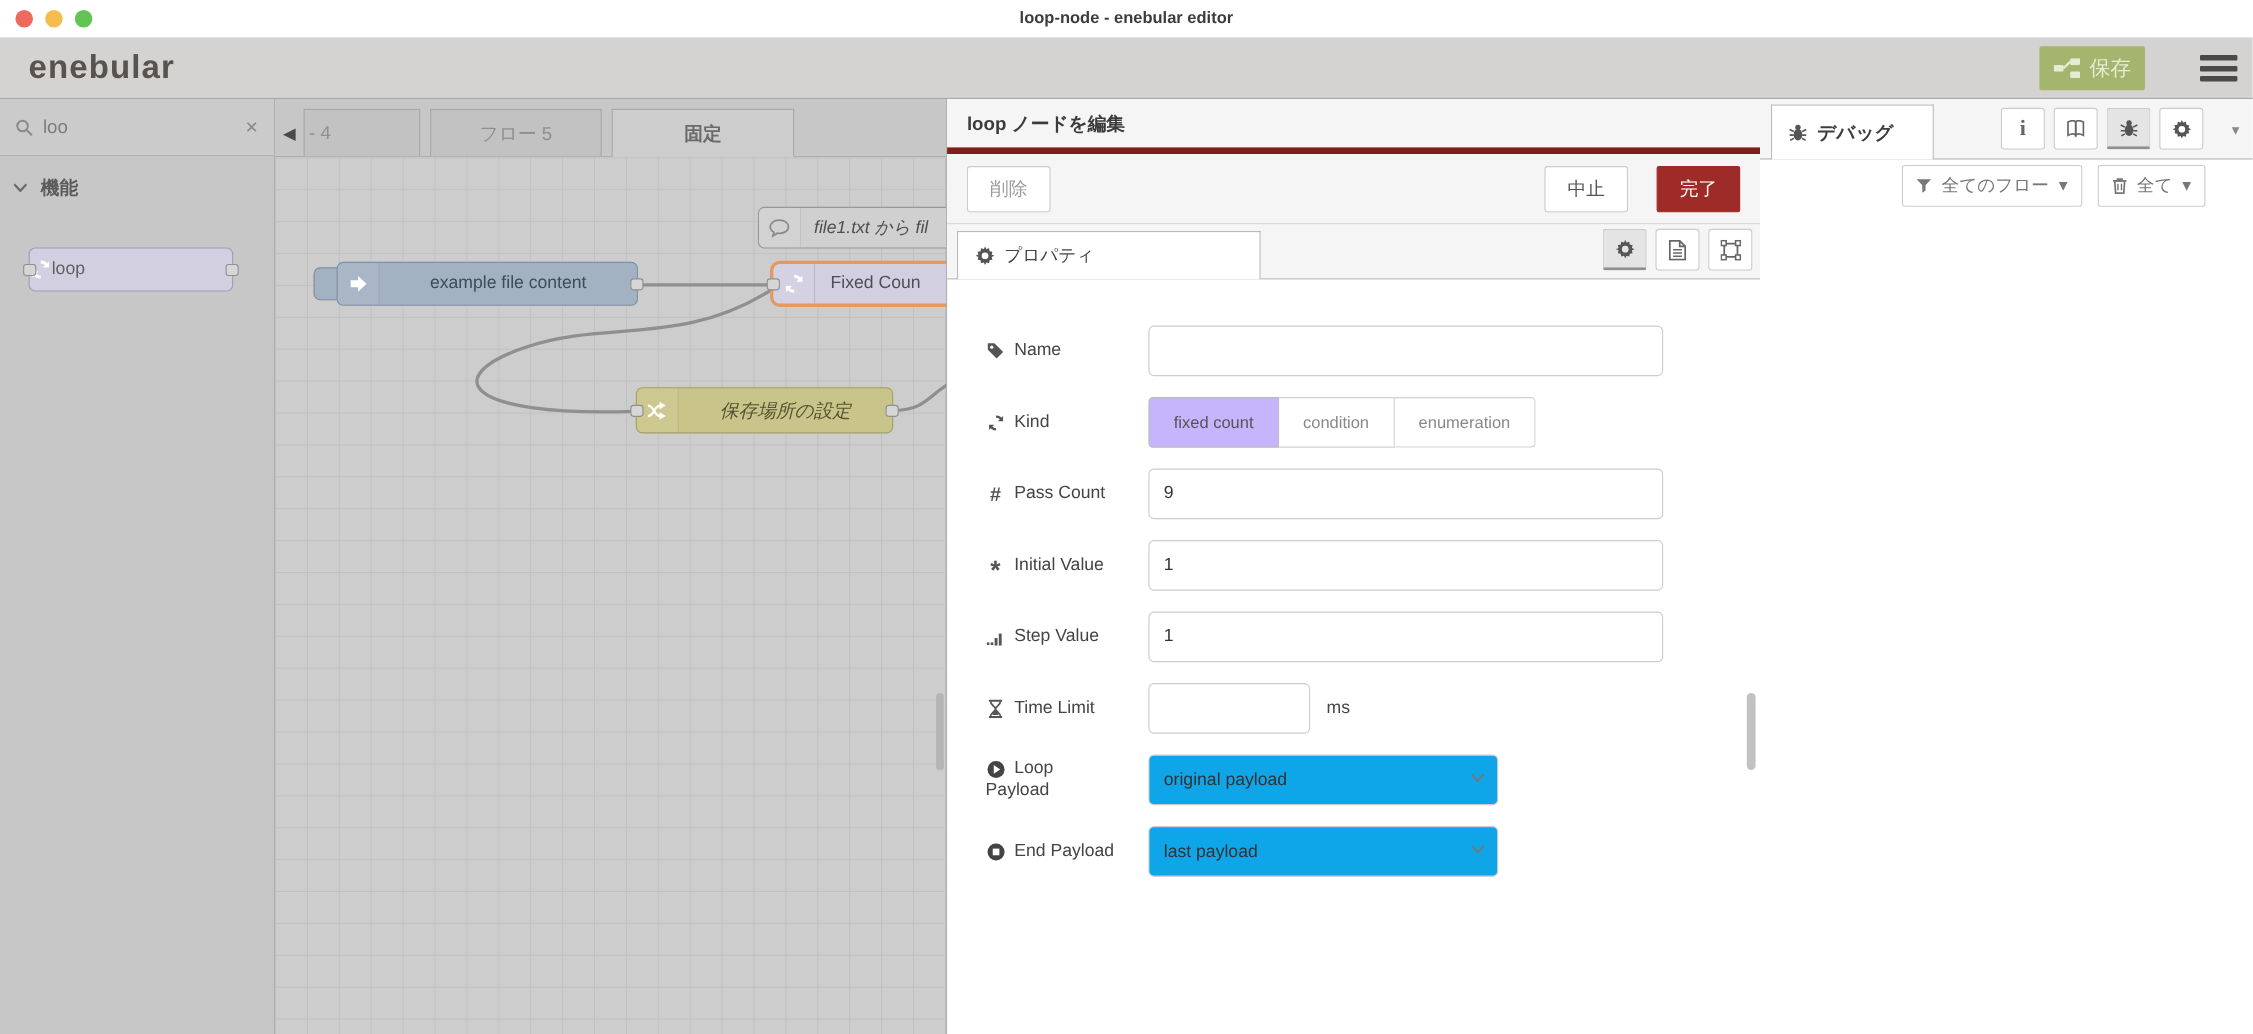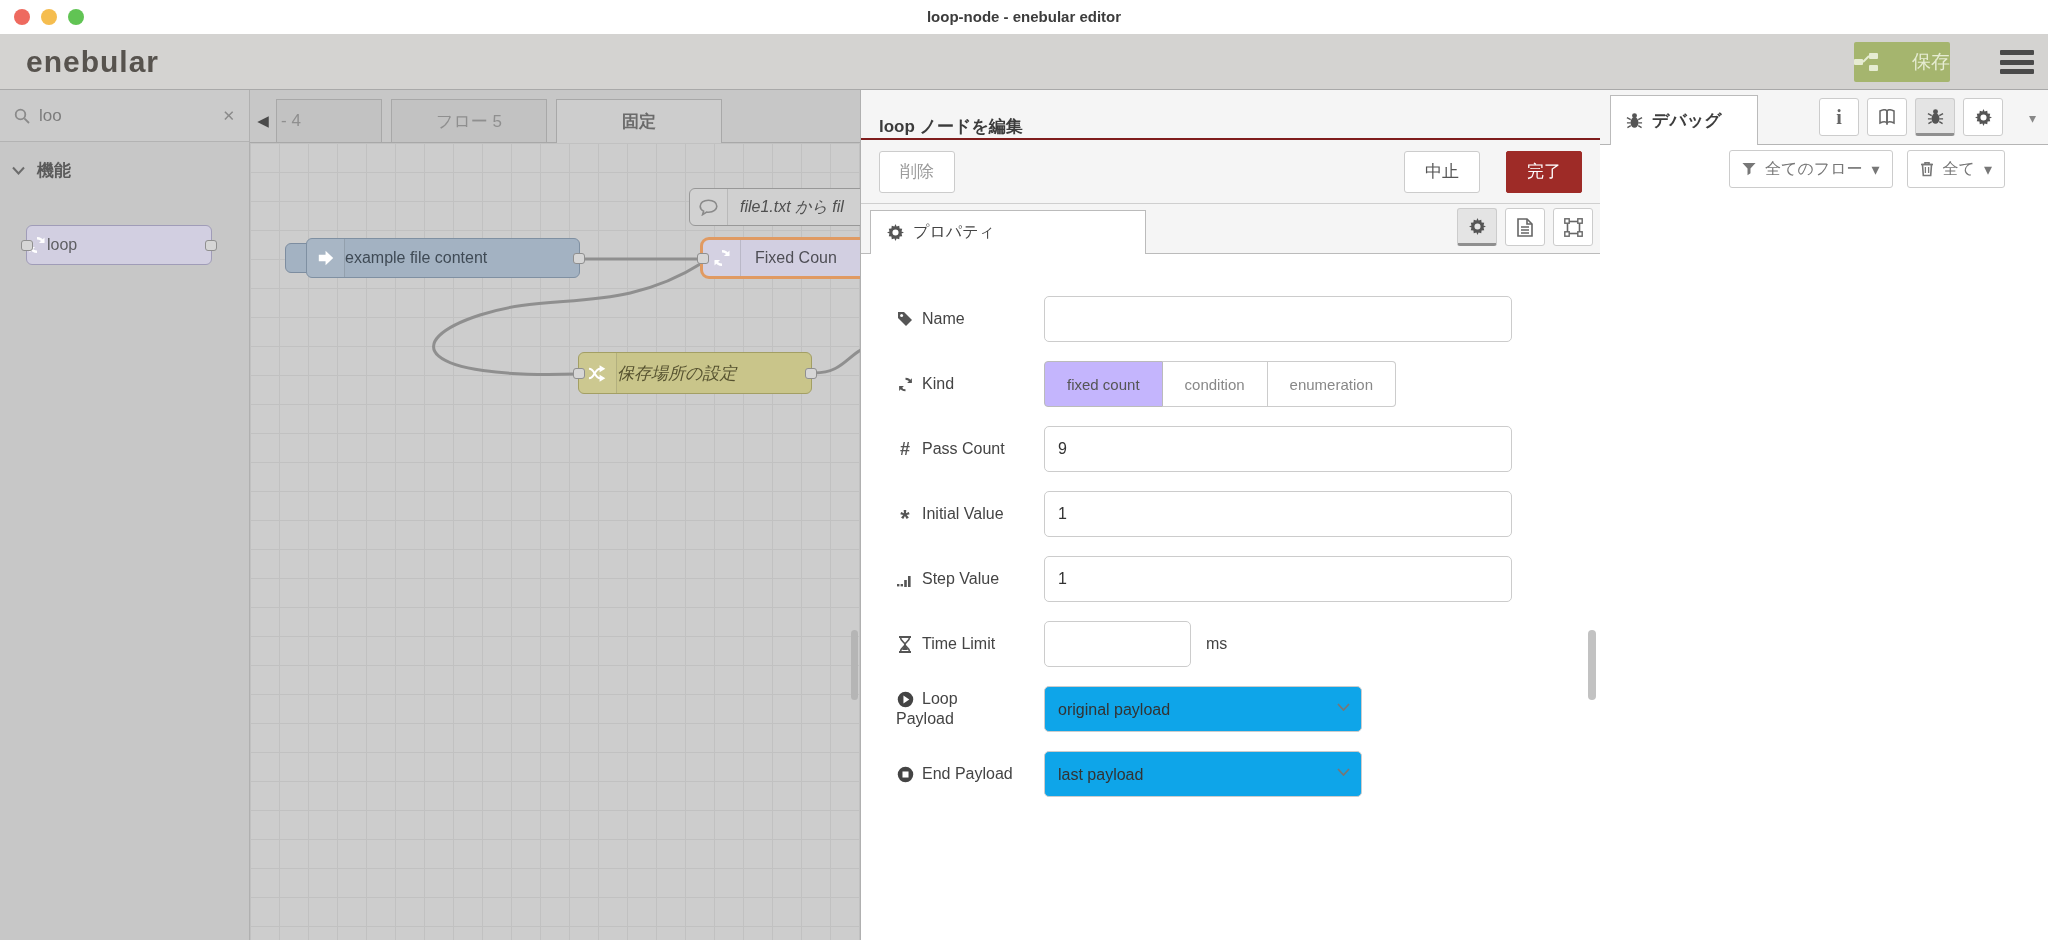"保存" .save-btn { justify-content: space-between -> center }
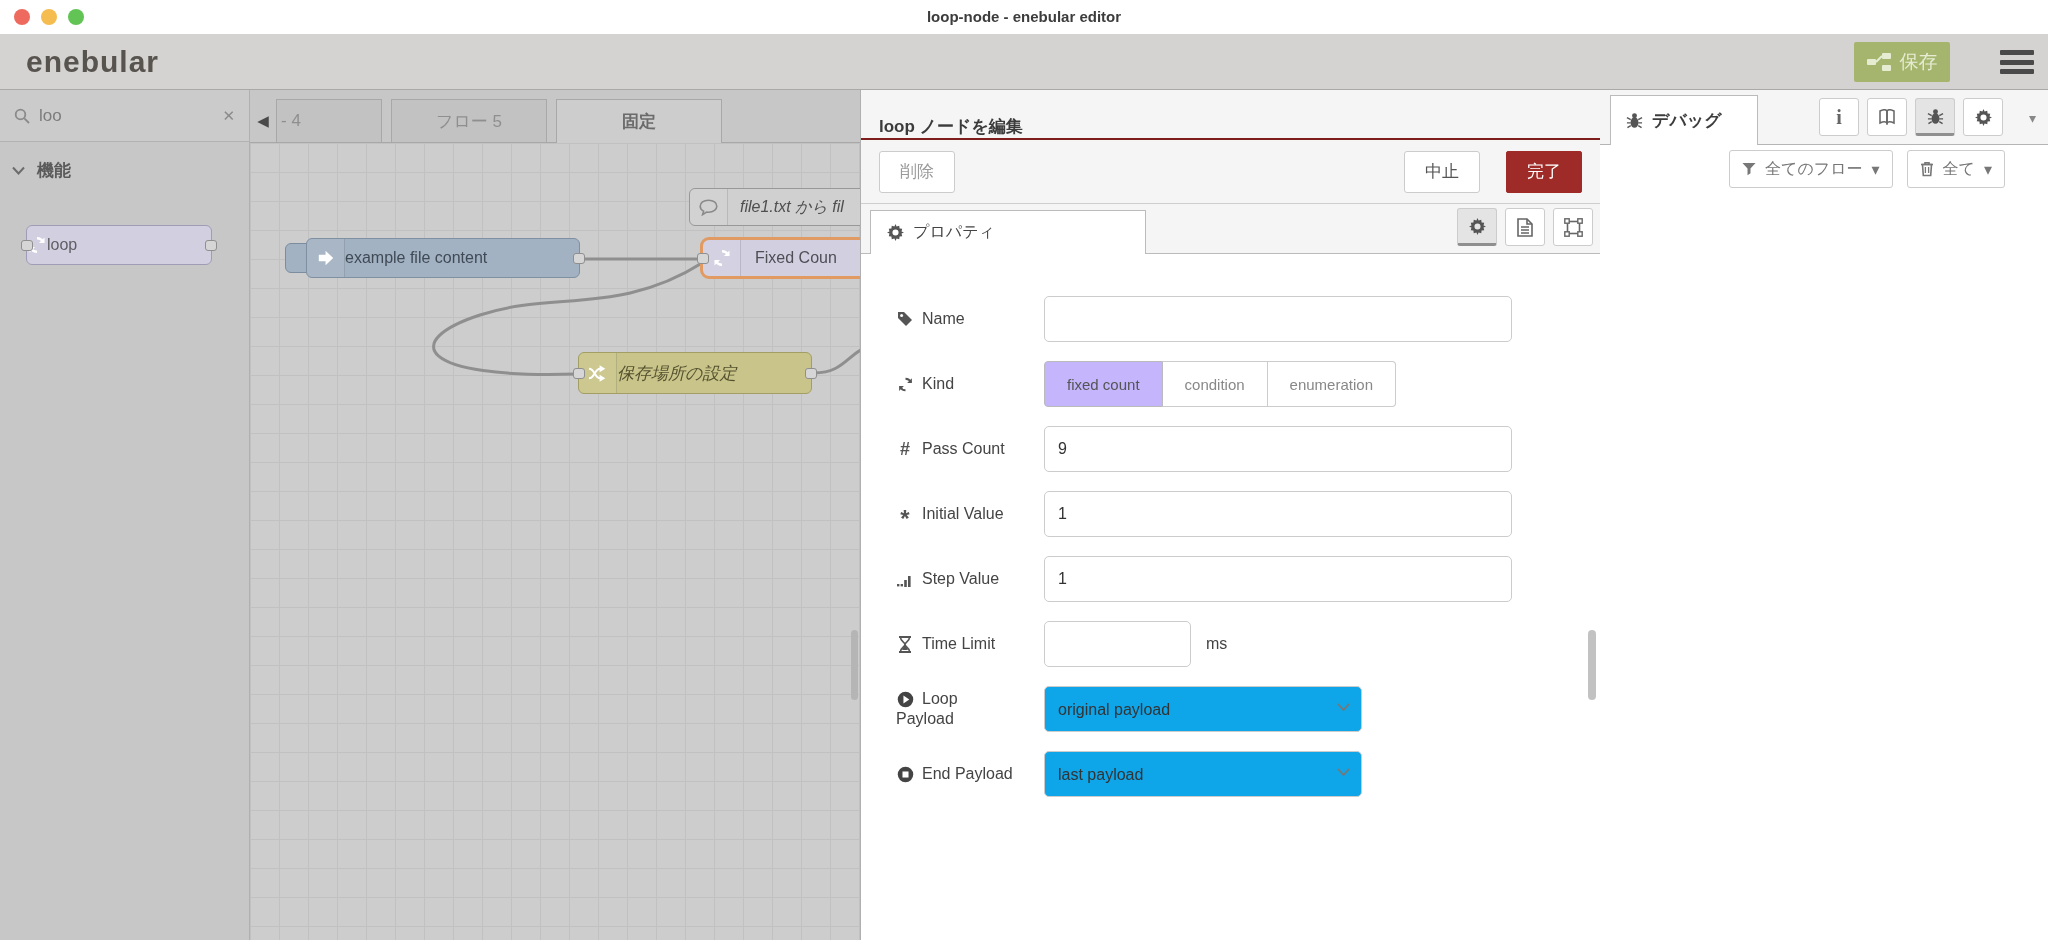"loop ノードを編集" .editor-header { align-items: flex-end -> center; border-bottom: 2px solid #7f1d1d -> 6px solid #7f1d1d }
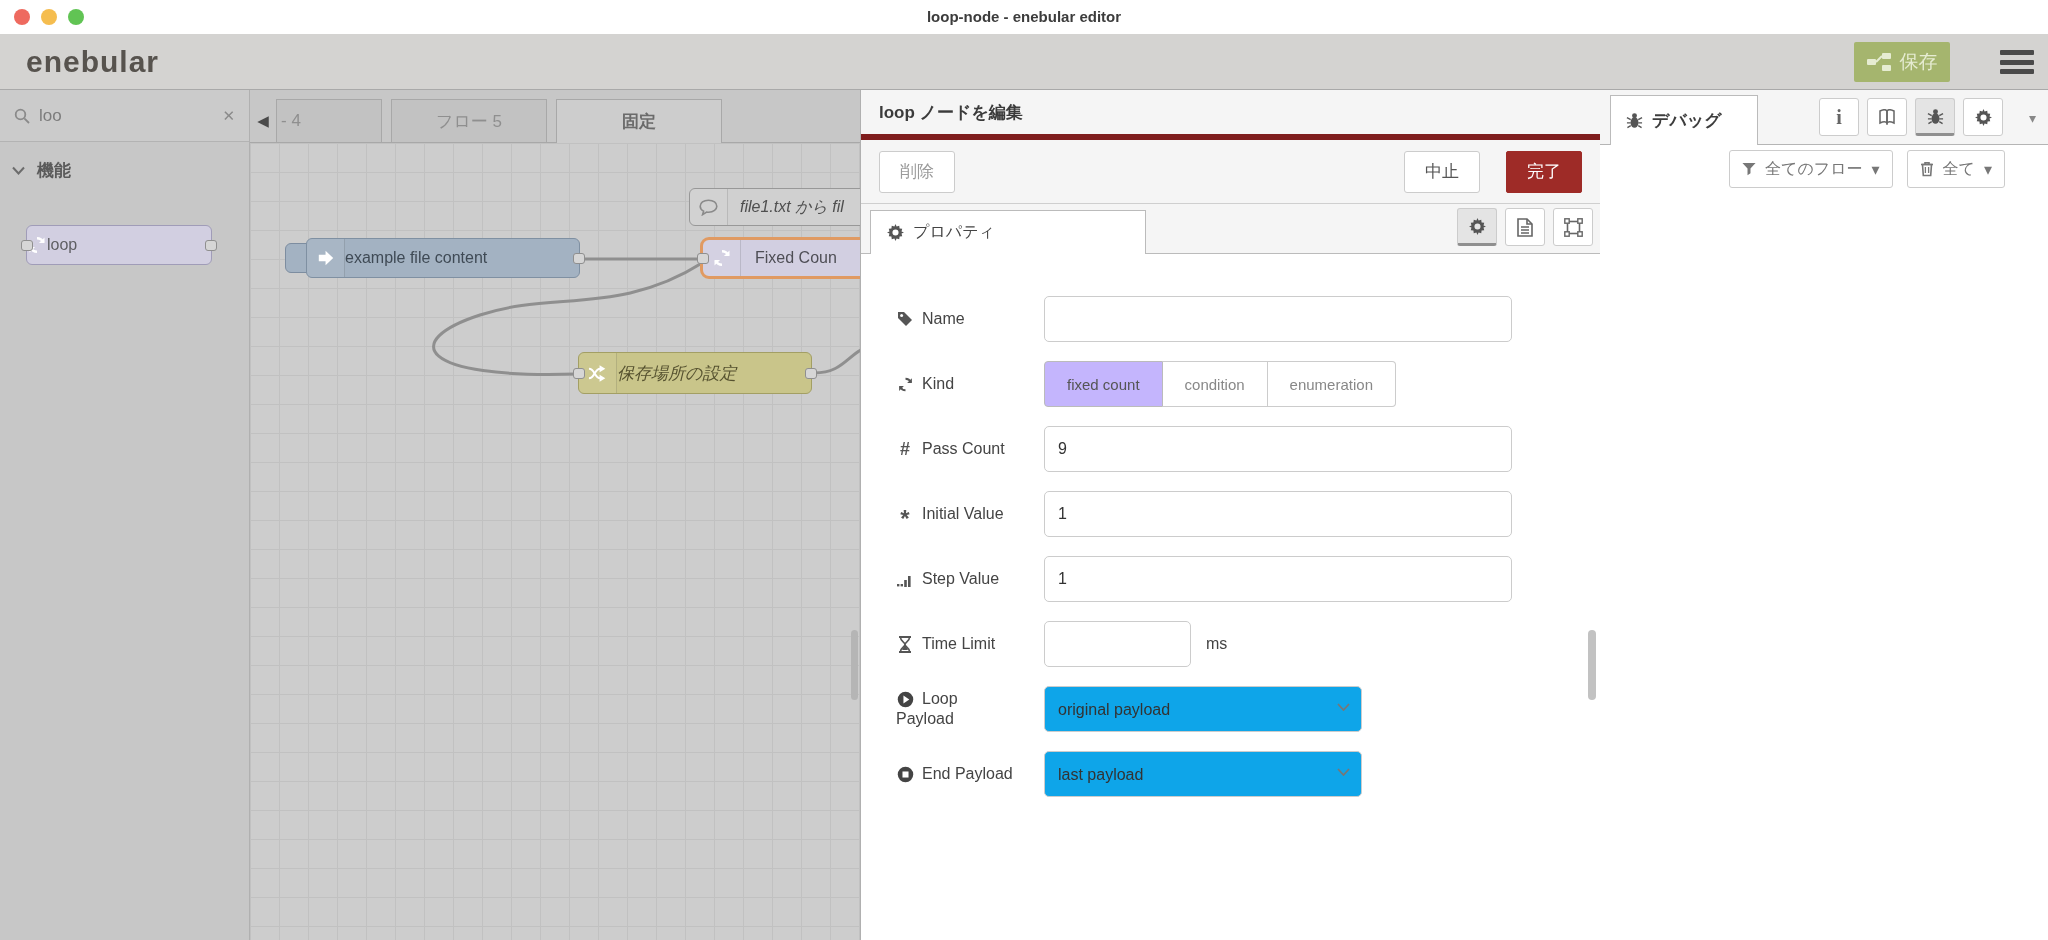"example file content" .node .nlabel { text-align: none -> center }
